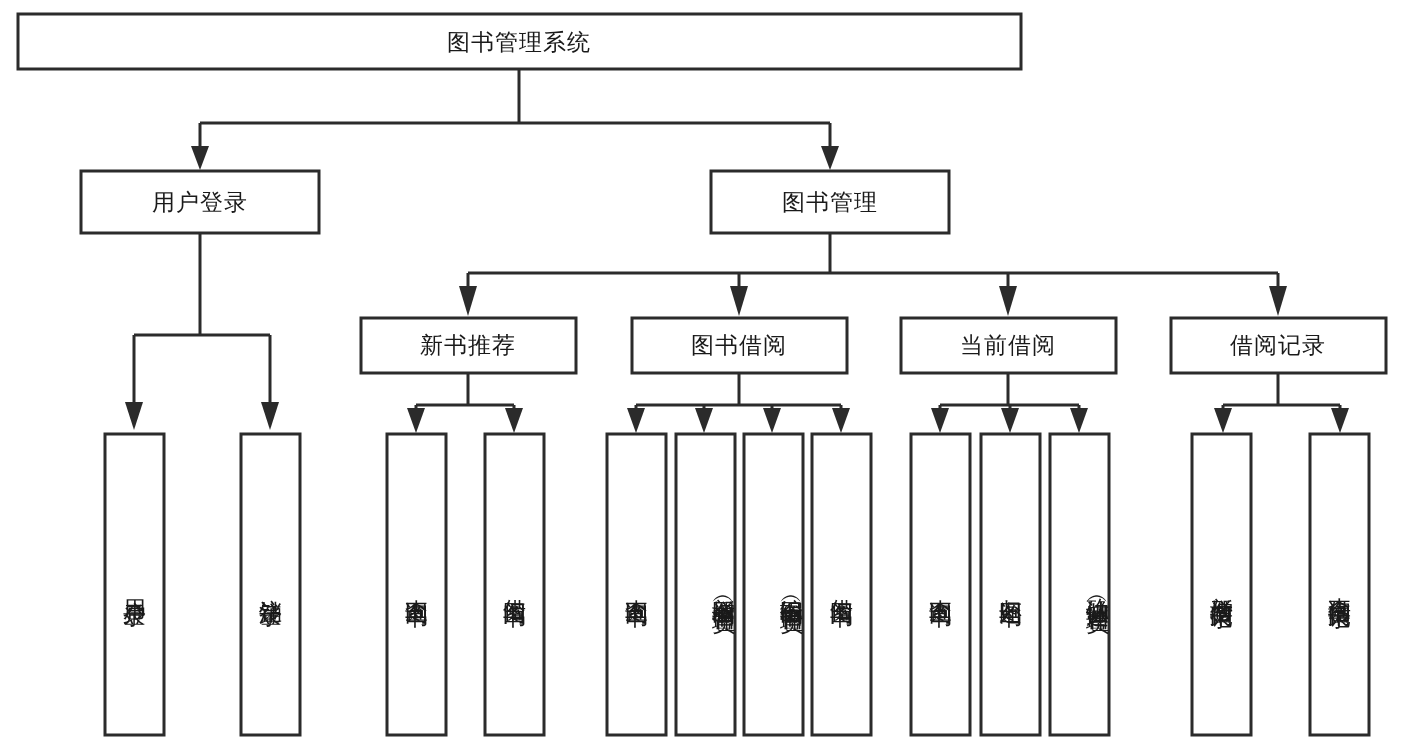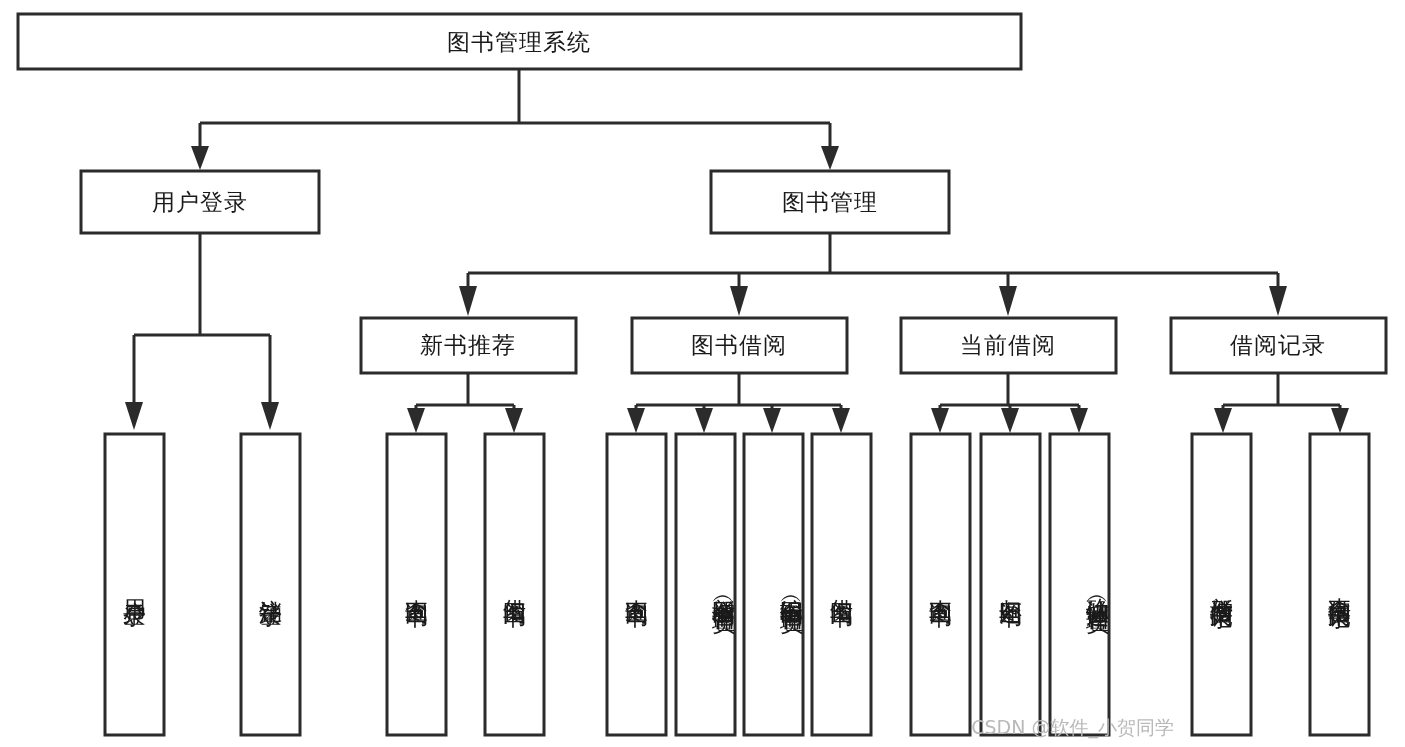"CSDN @软件_小贺同学" div.watermark { html: <div>CSDN @软件_小贺同学</div> -> none }
